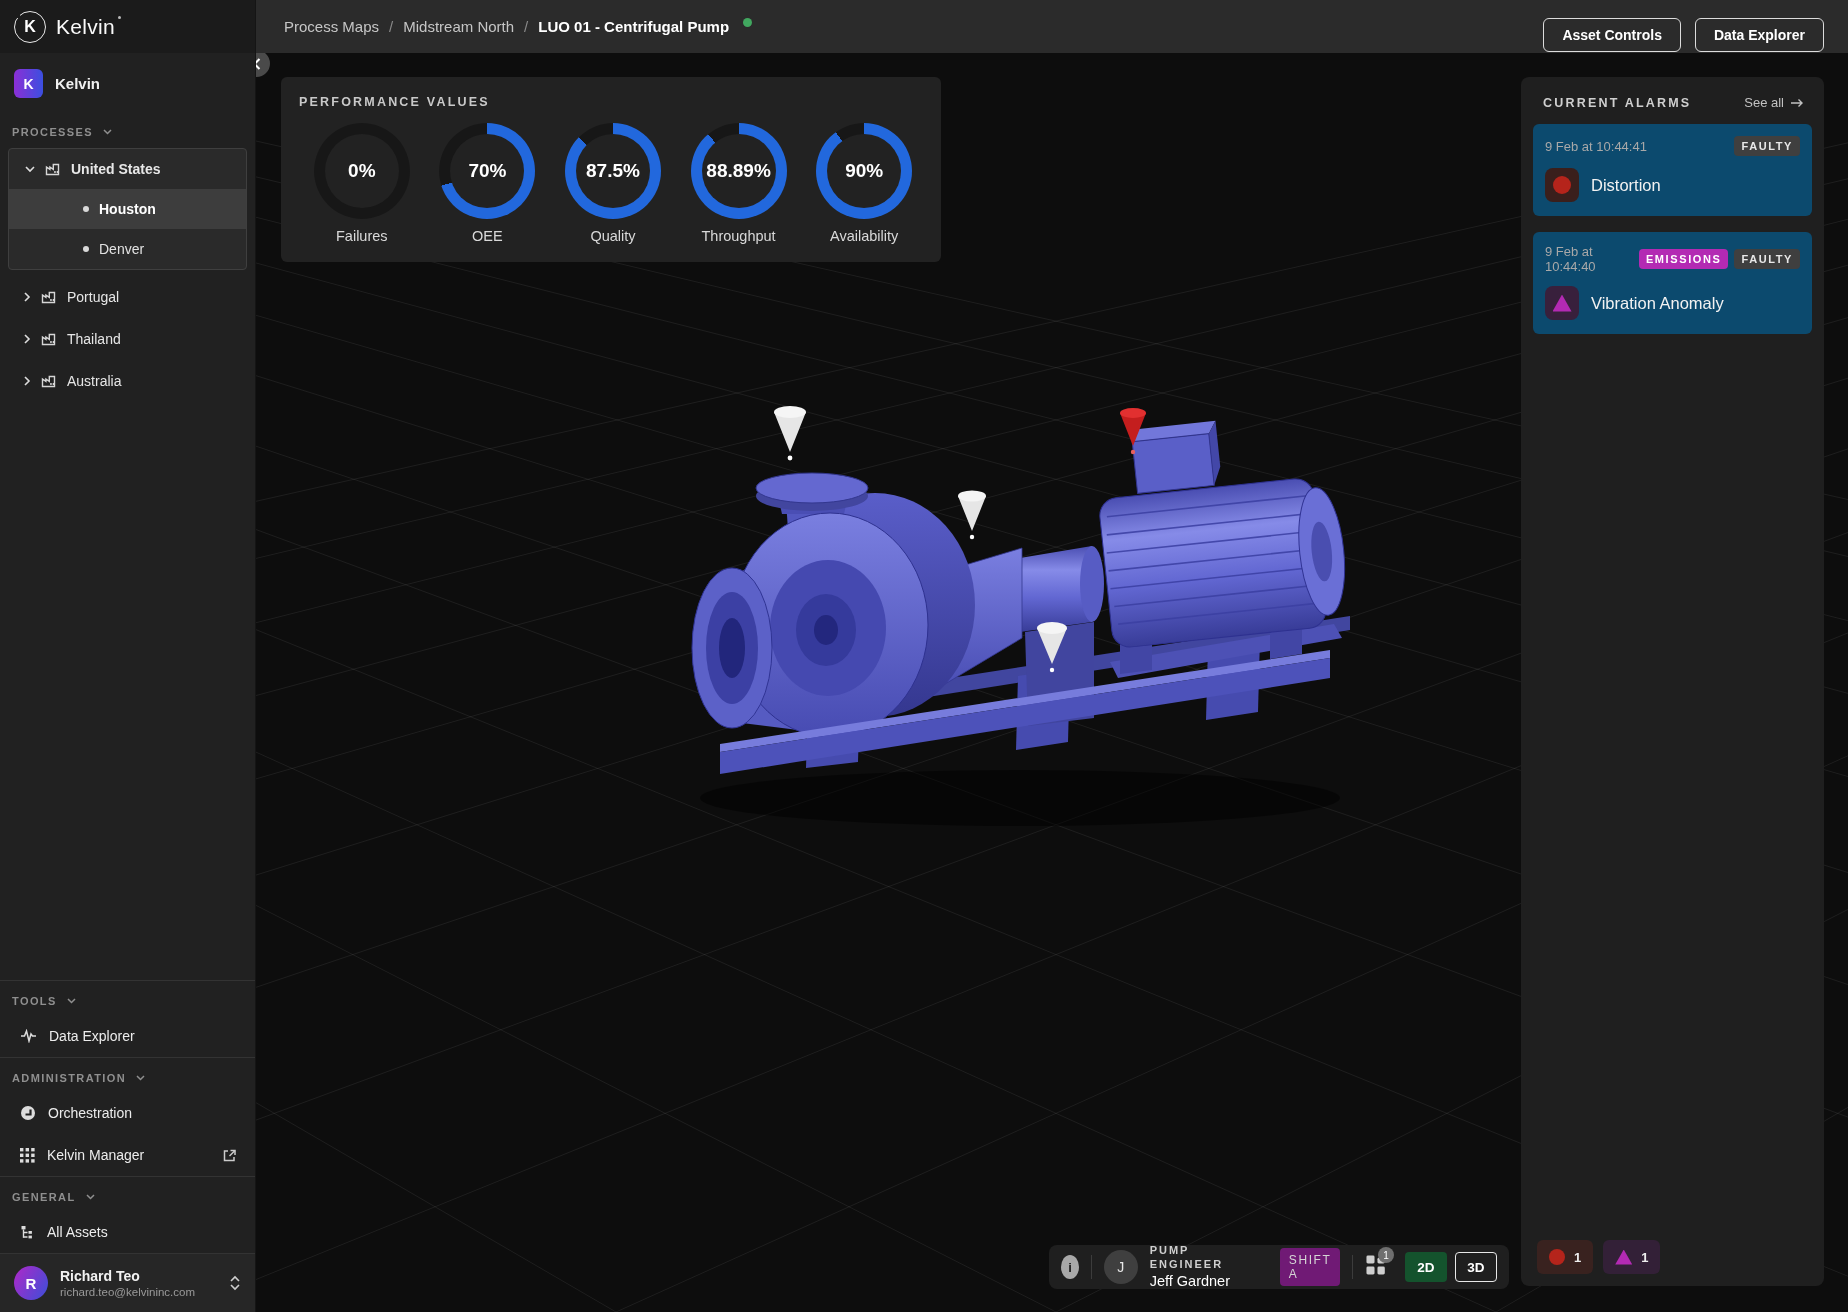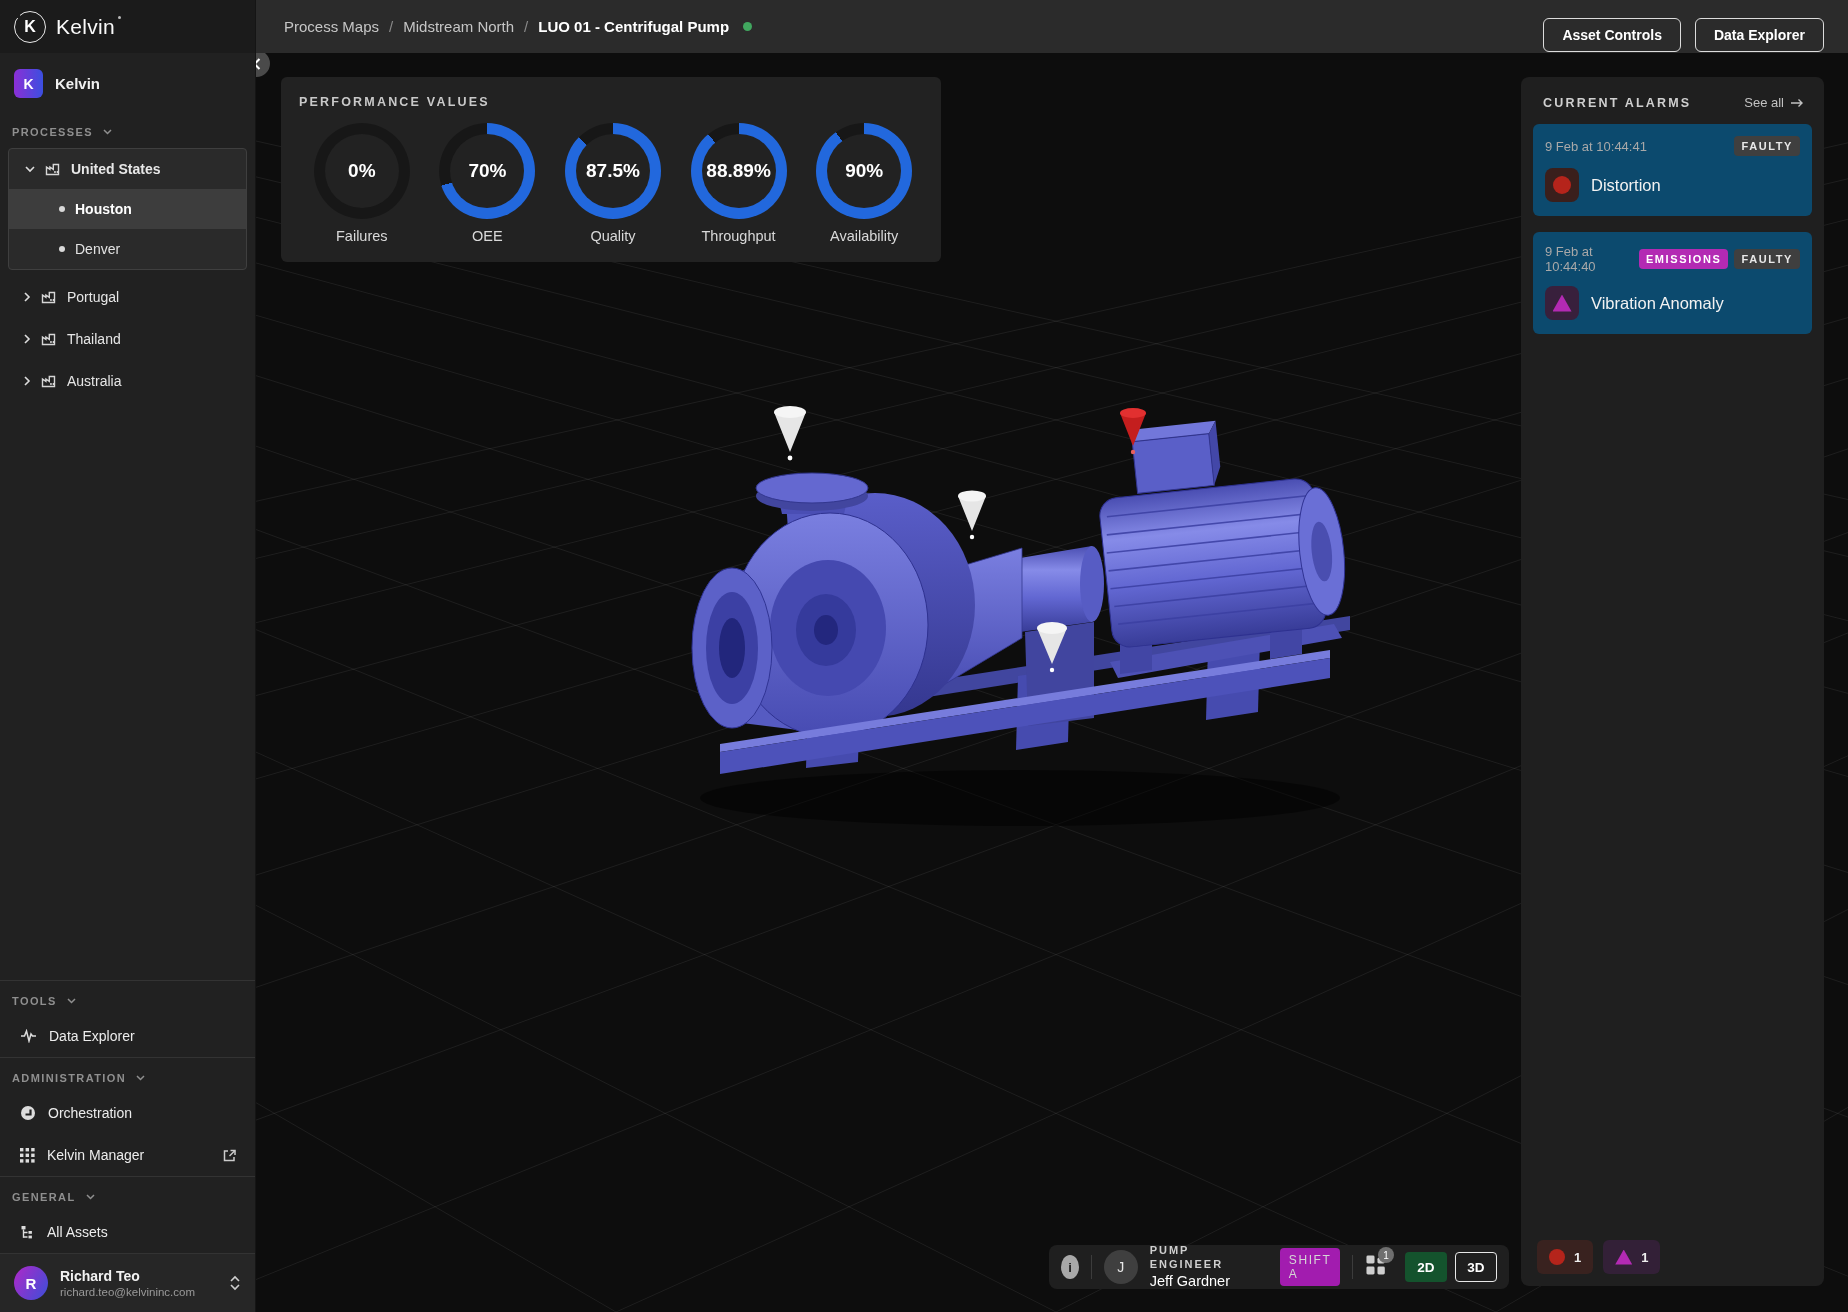"Process Maps" .breadcrumb { align-items: center -> flex-start }
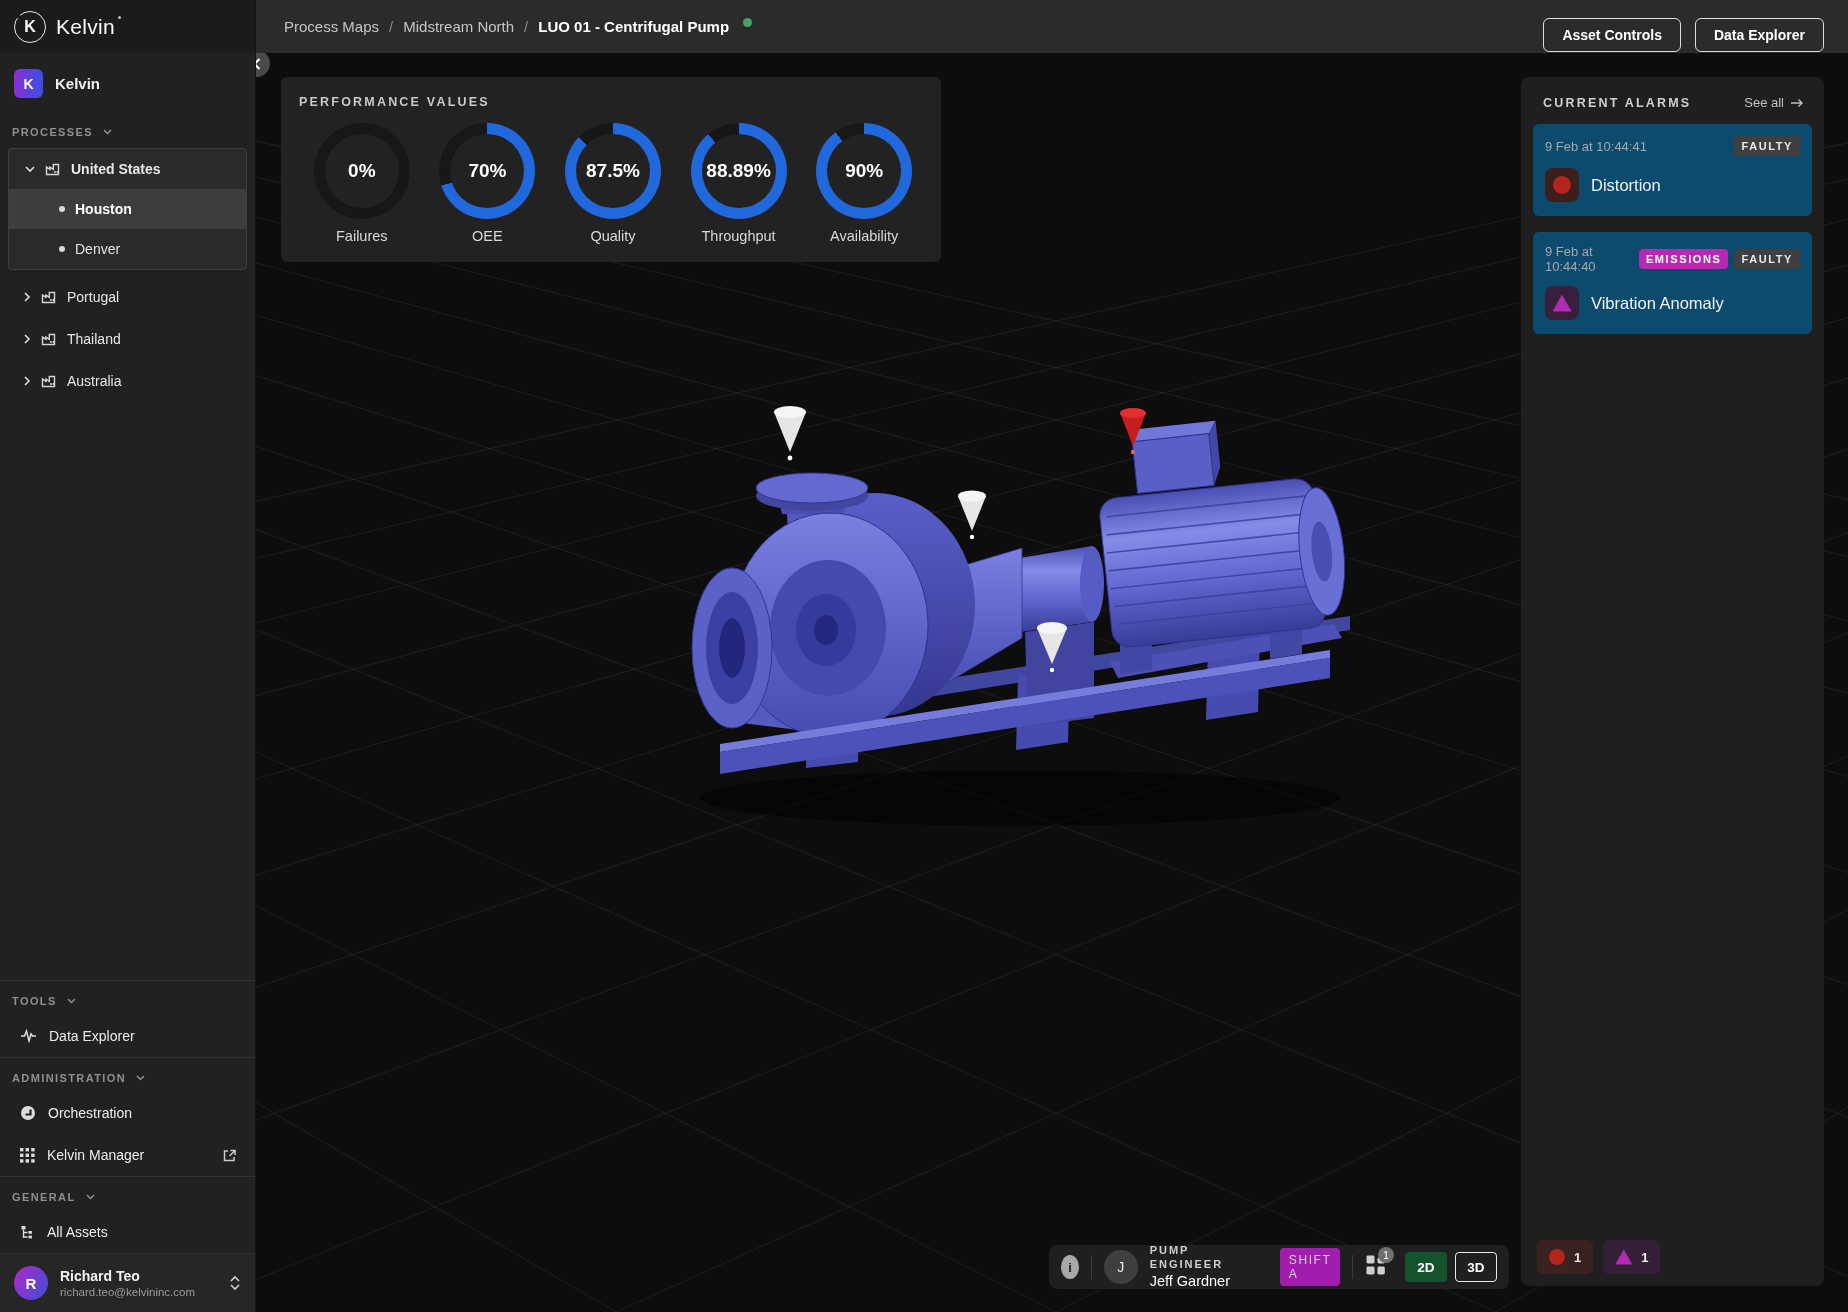"Houston" .tree-row.child { padding-left: 50px -> 74px }
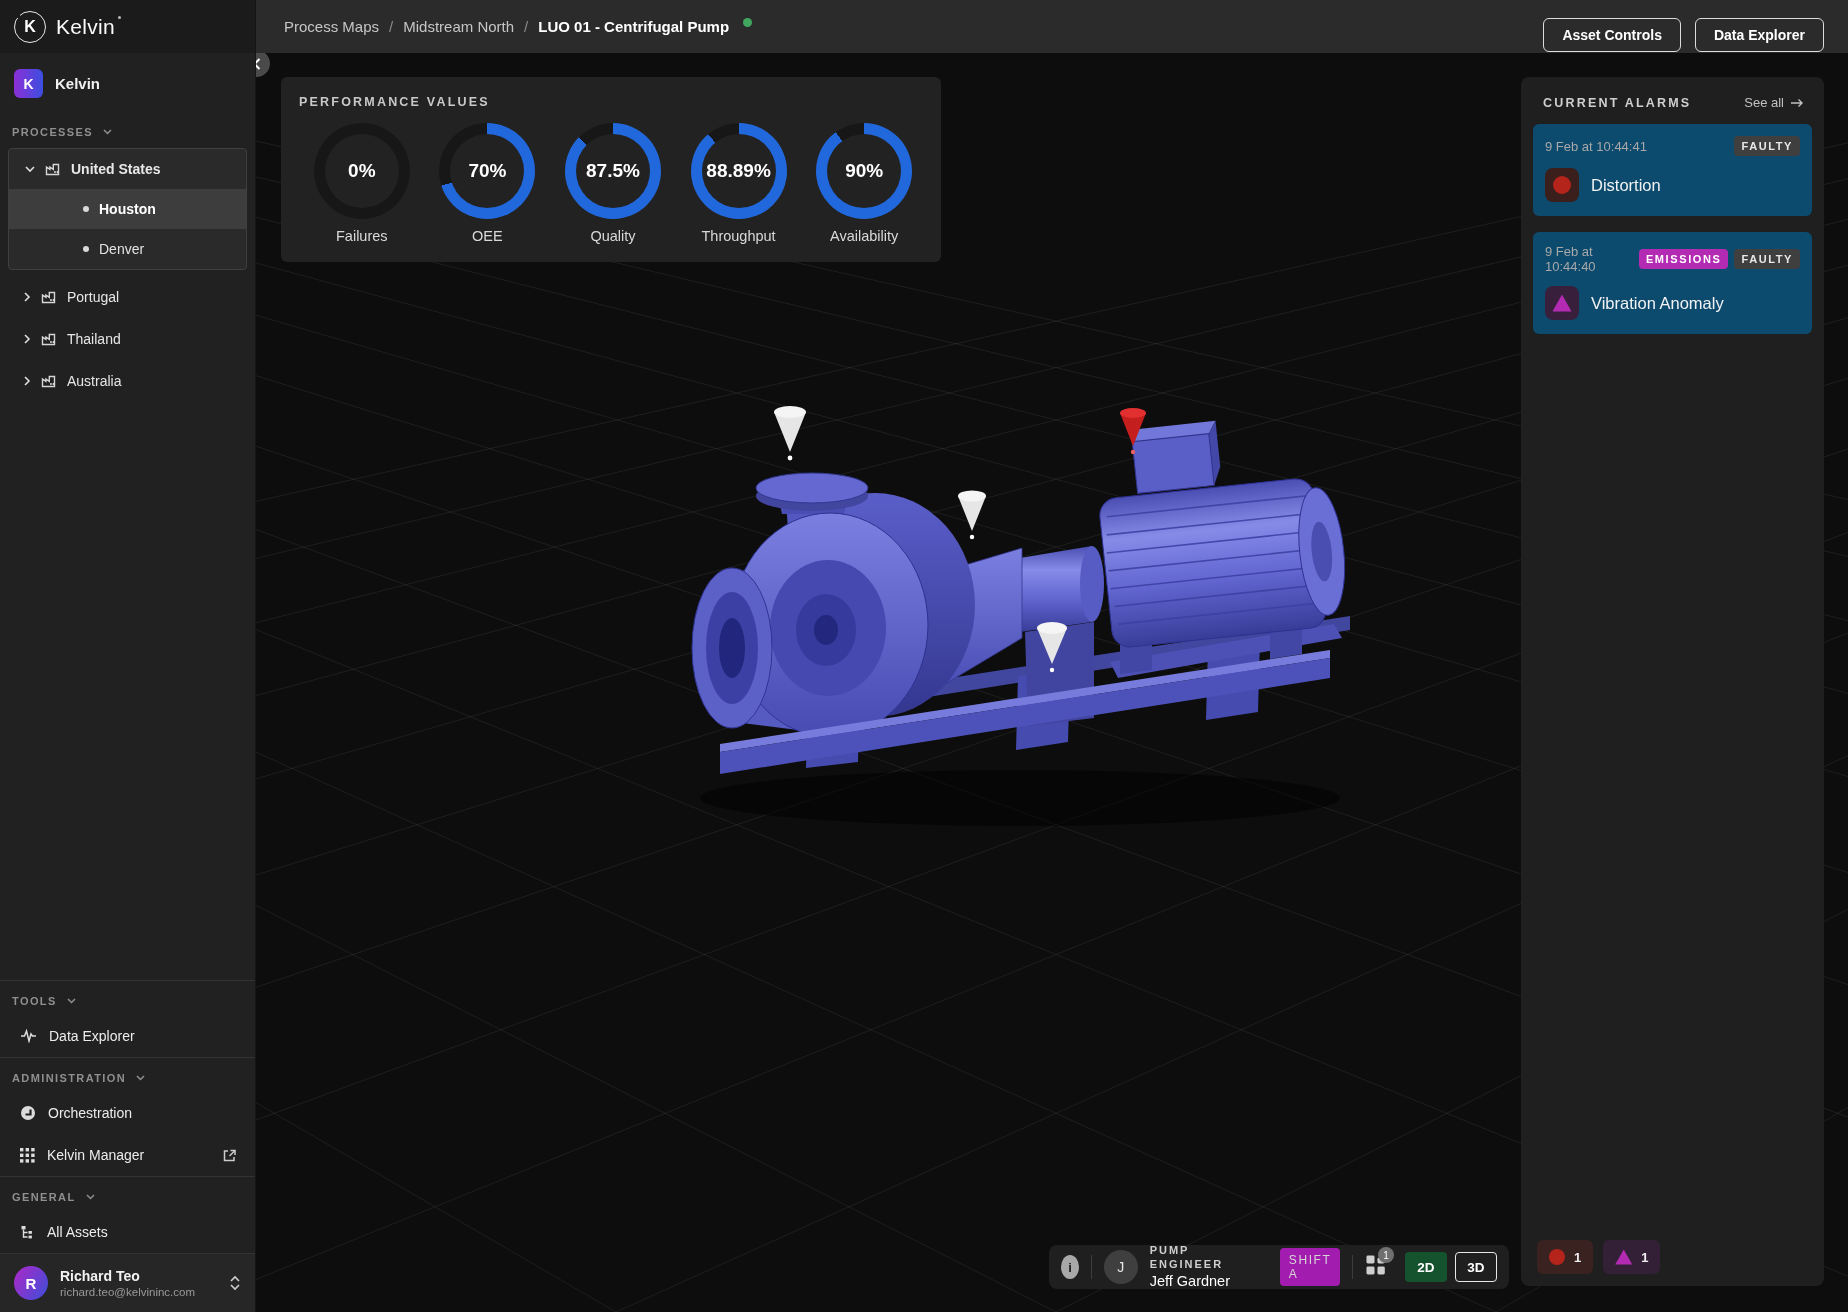"SHIFT A" .shift-badge { background: #a21caf -> #701a75 }
